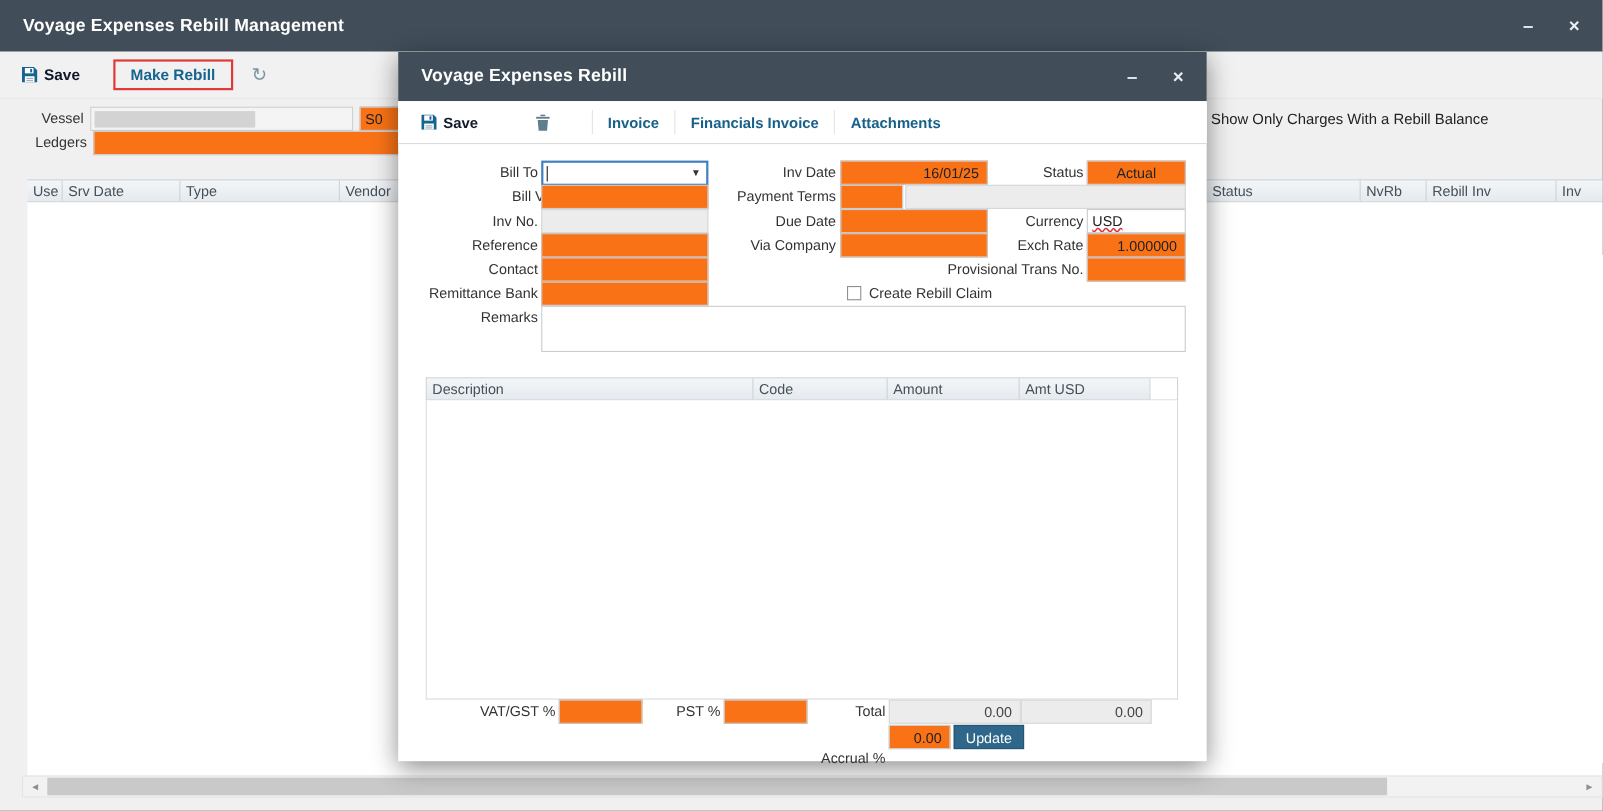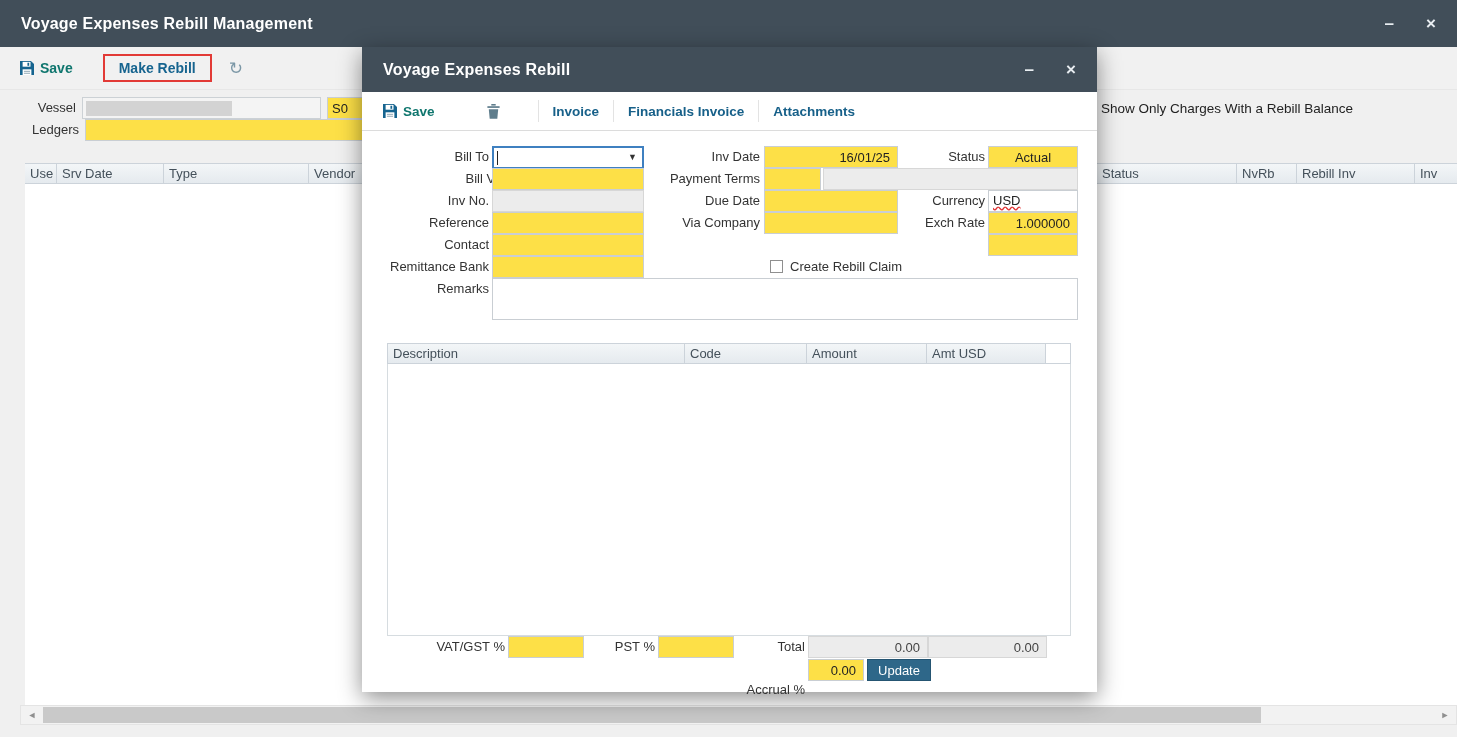"Save" .save-btn { color: #0f766e -> #0f172a }
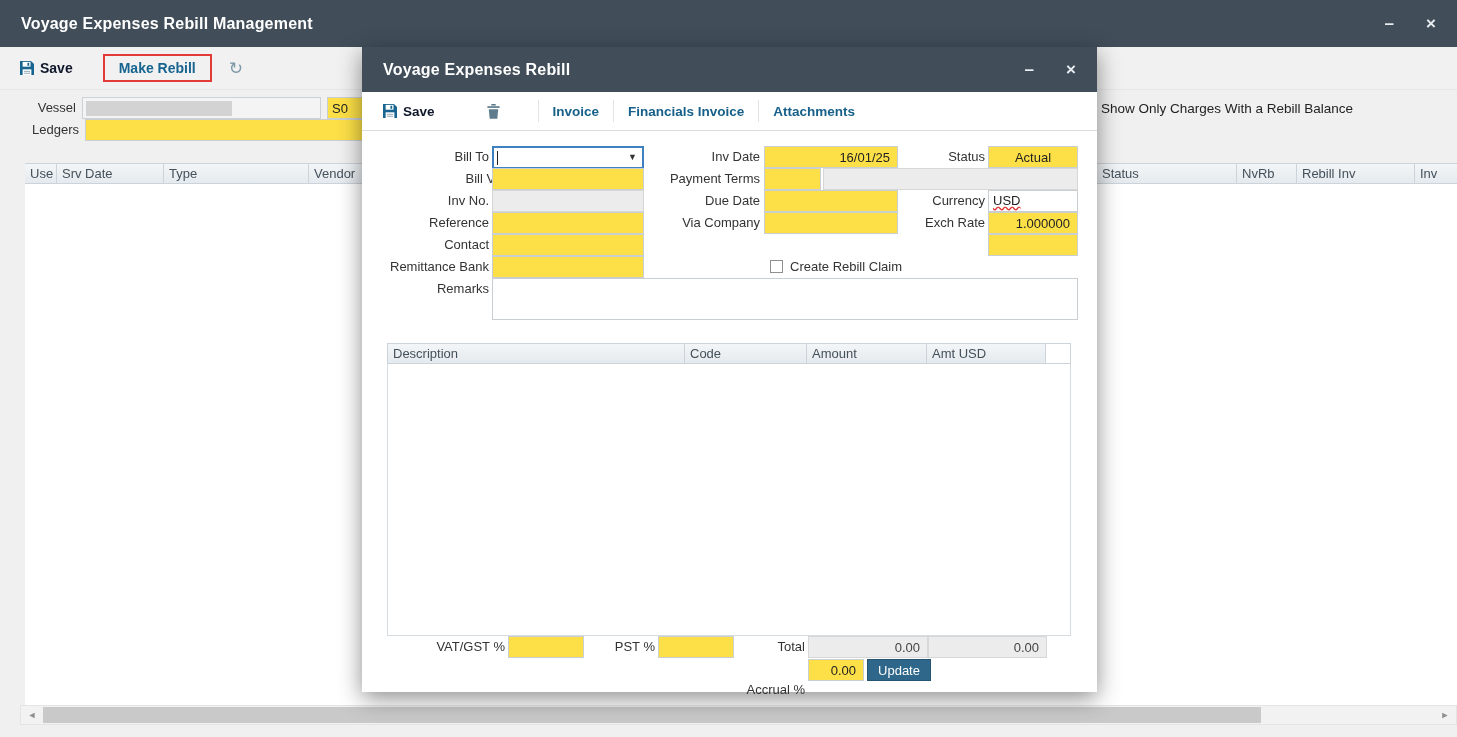"S0" .finp { background: #fde047 -> #f97316 }
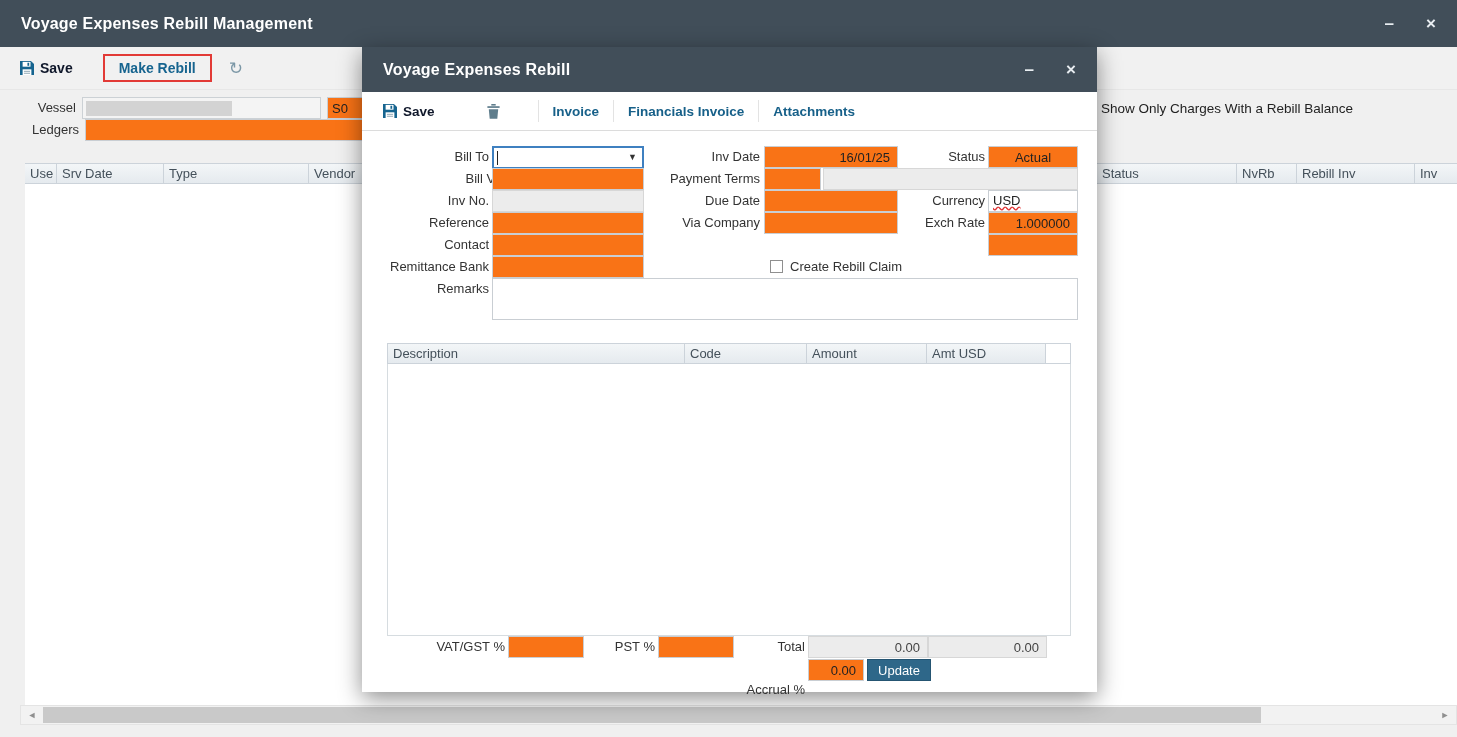"Provisional Trans No." span.flabel { html: none -> <span>Provisional Trans No.</span> }
